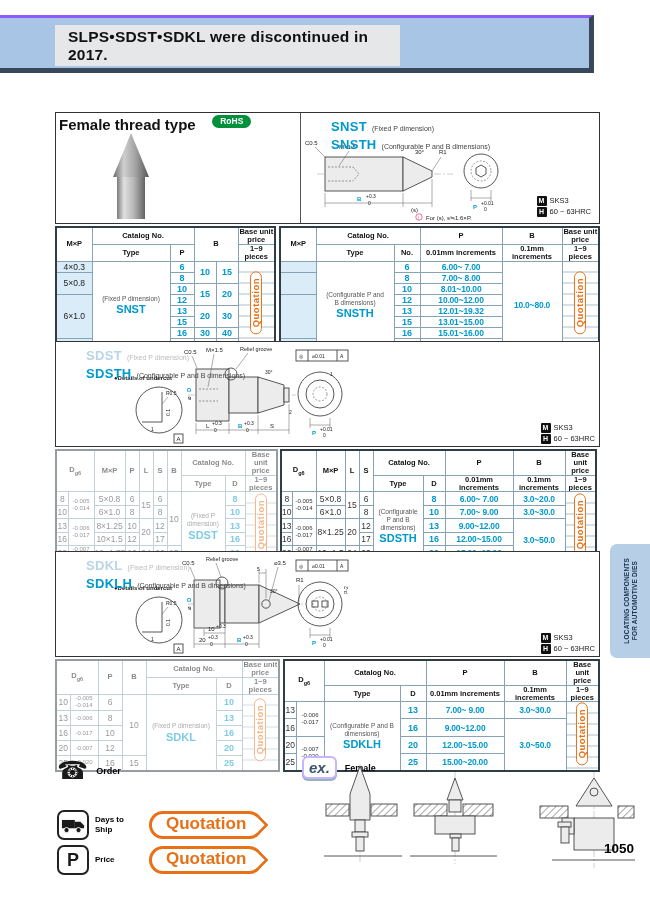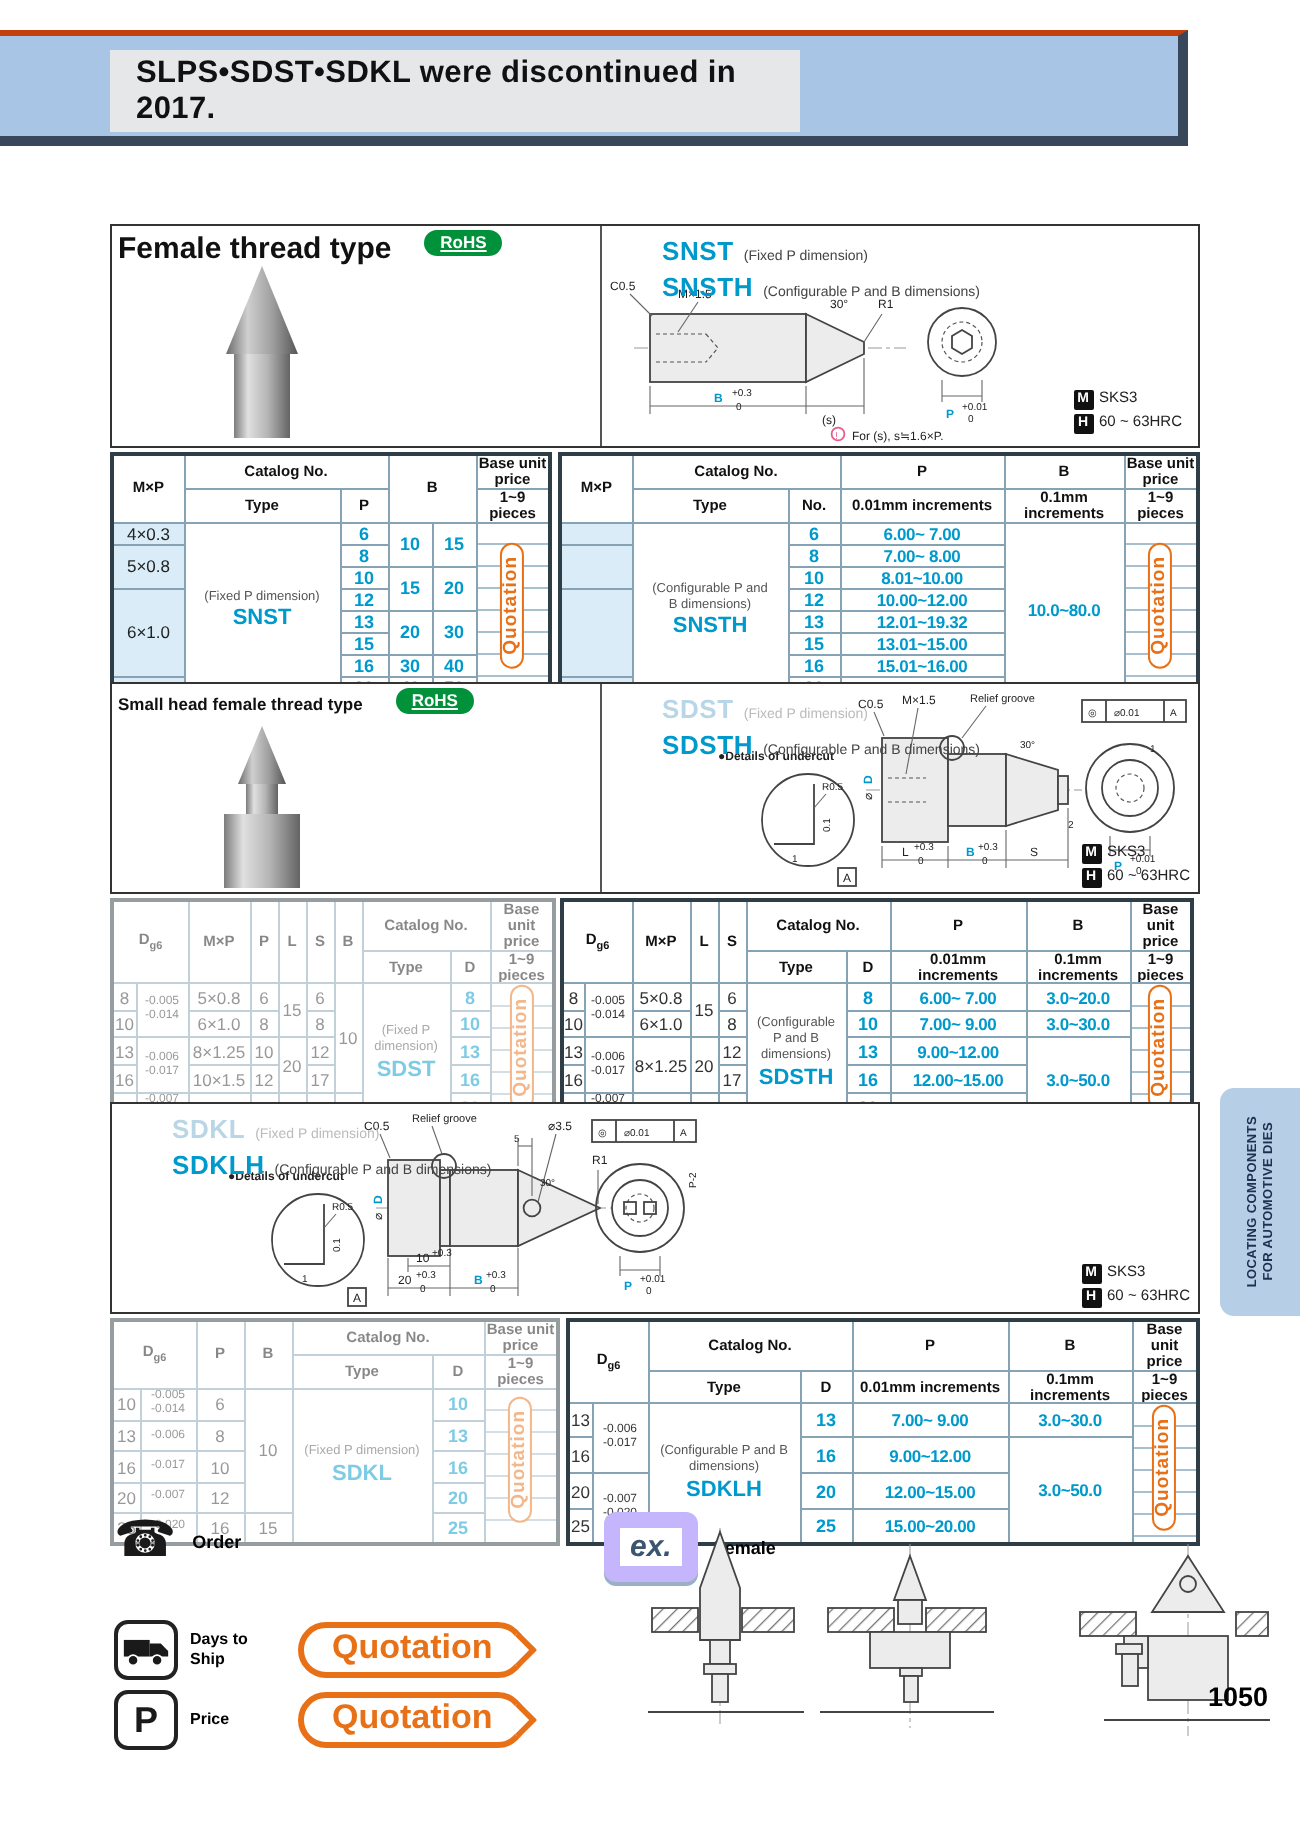"SLPS•SDST•SDKL were discontinued in" .banner { border-top: 3px solid #c2410c -> 3px solid #8b5cf6 }
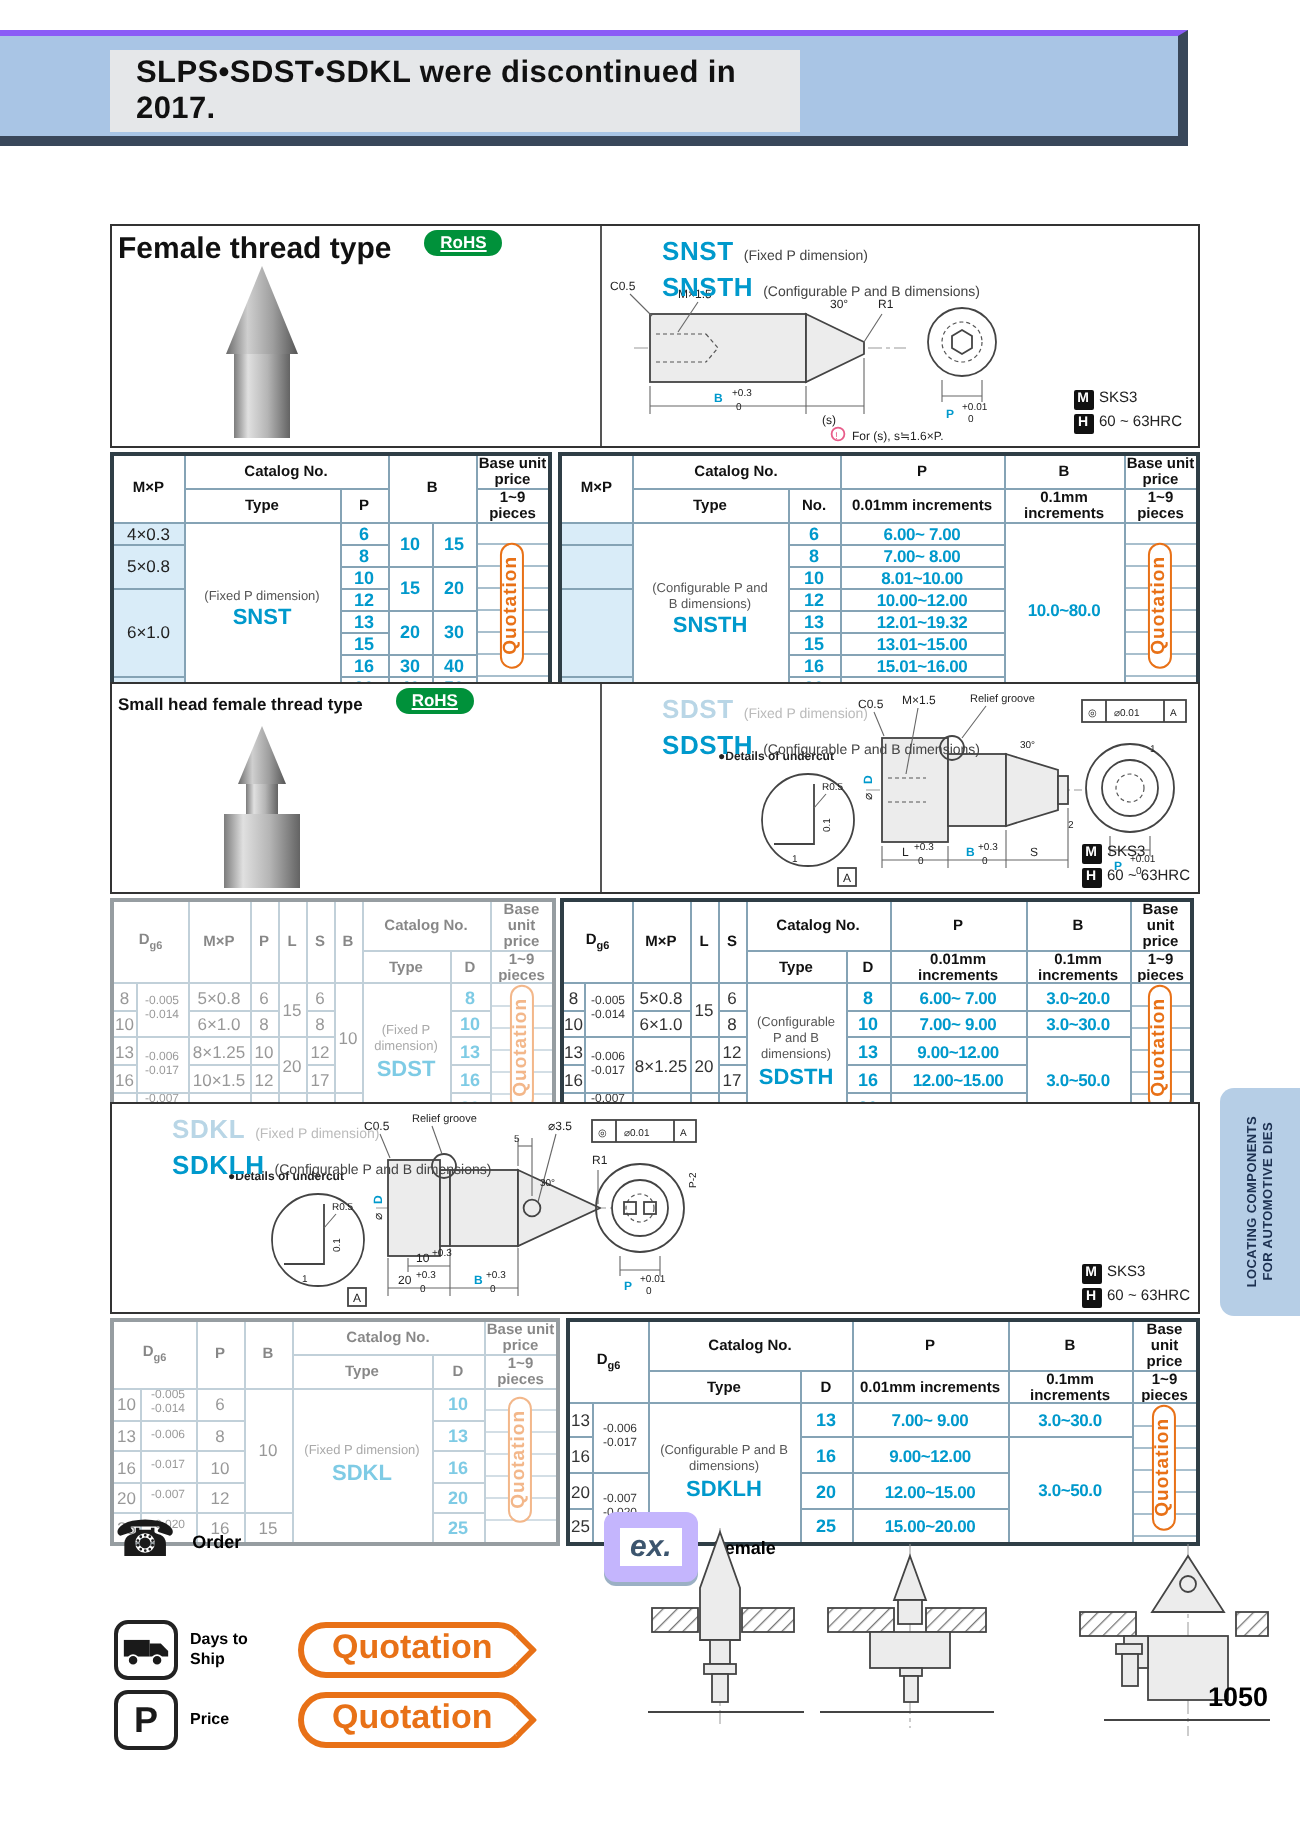"RoHS" .rohs { text-decoration: underline -> none }
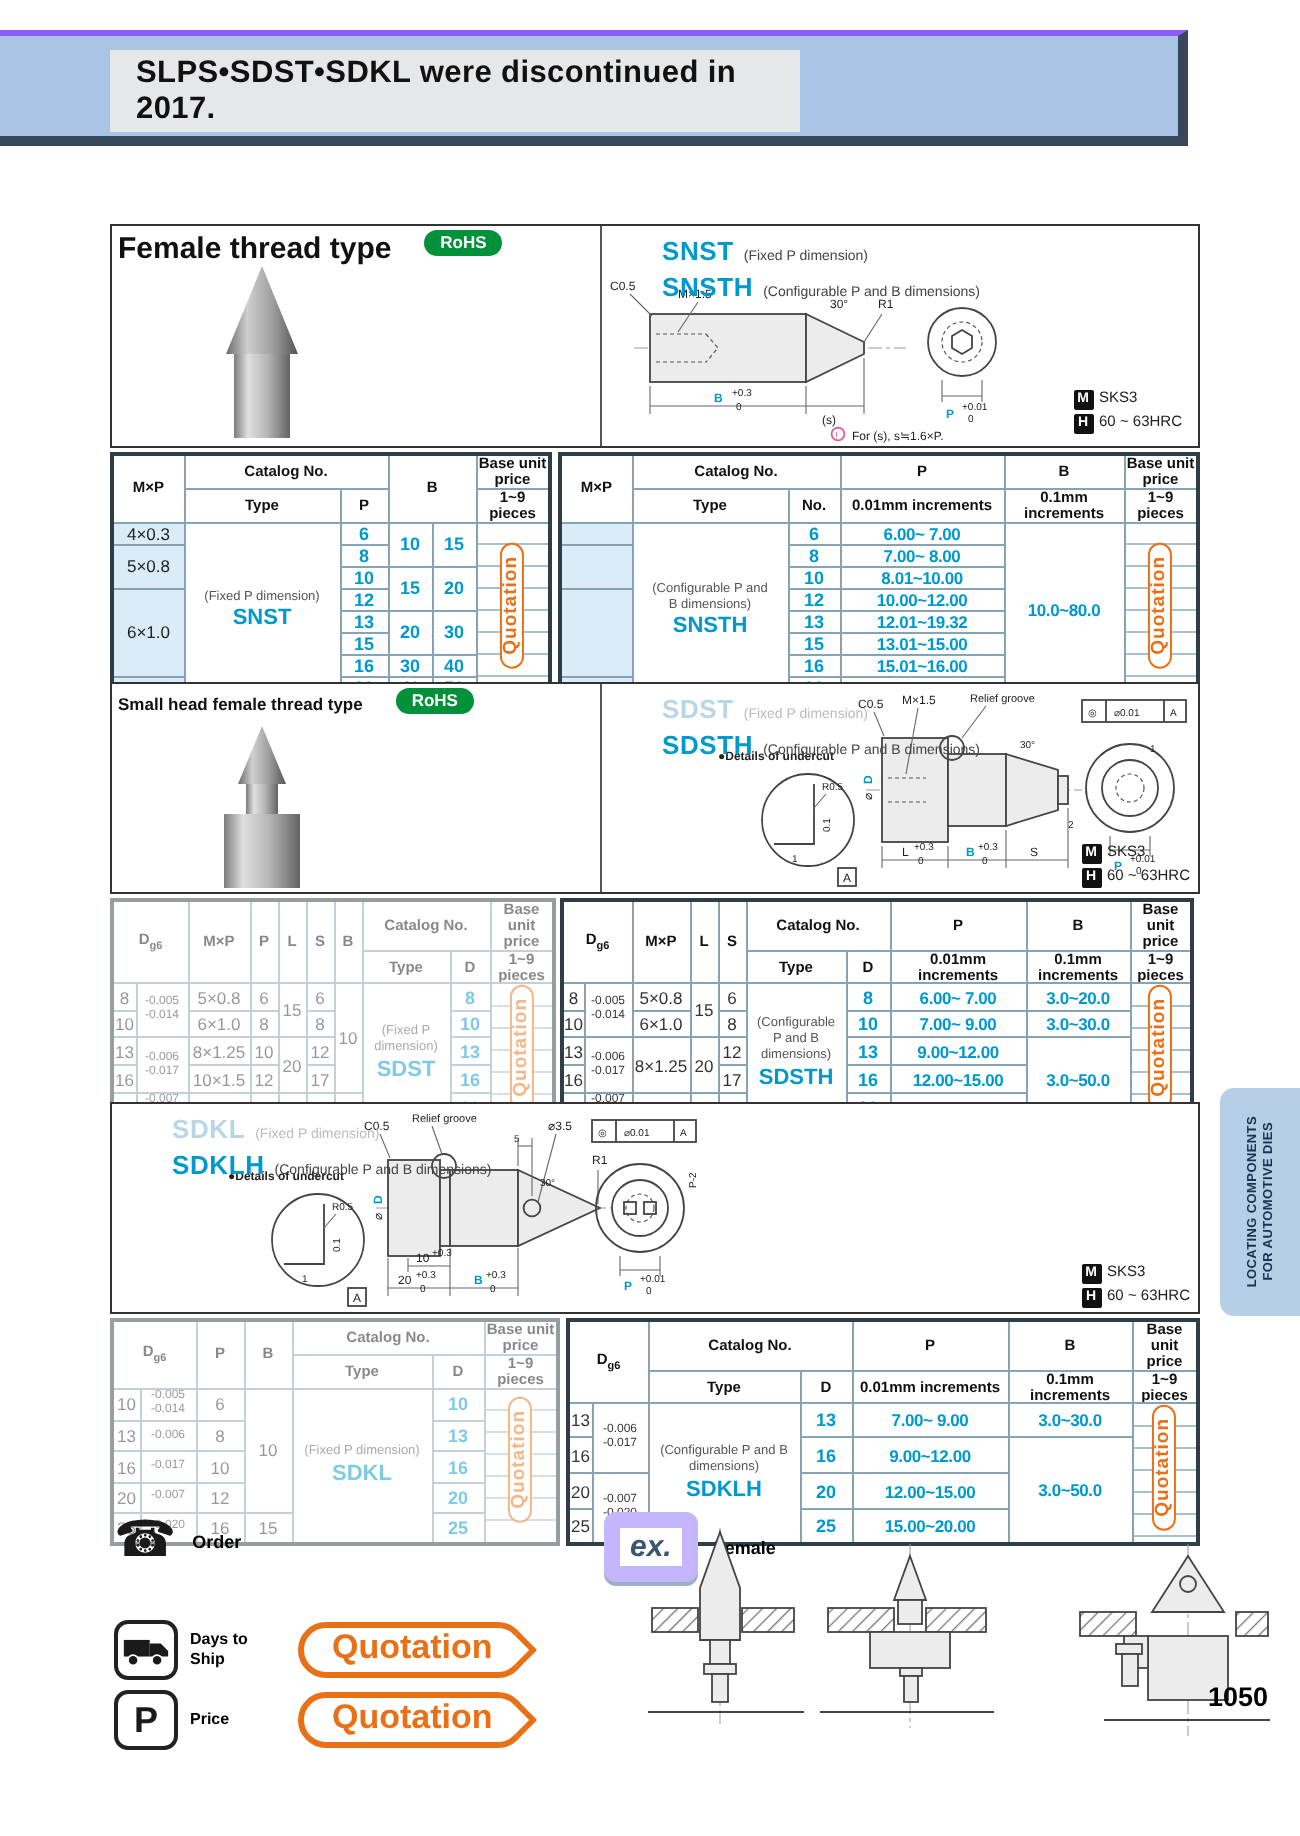"Small head female thread type" div.sec-left { html: <div> <span>Small head female thread type</span> <span>RoHS</span> <svg> <polygon></polygon> <rect></rect> <rect></rect> </svg> </div> -> none }
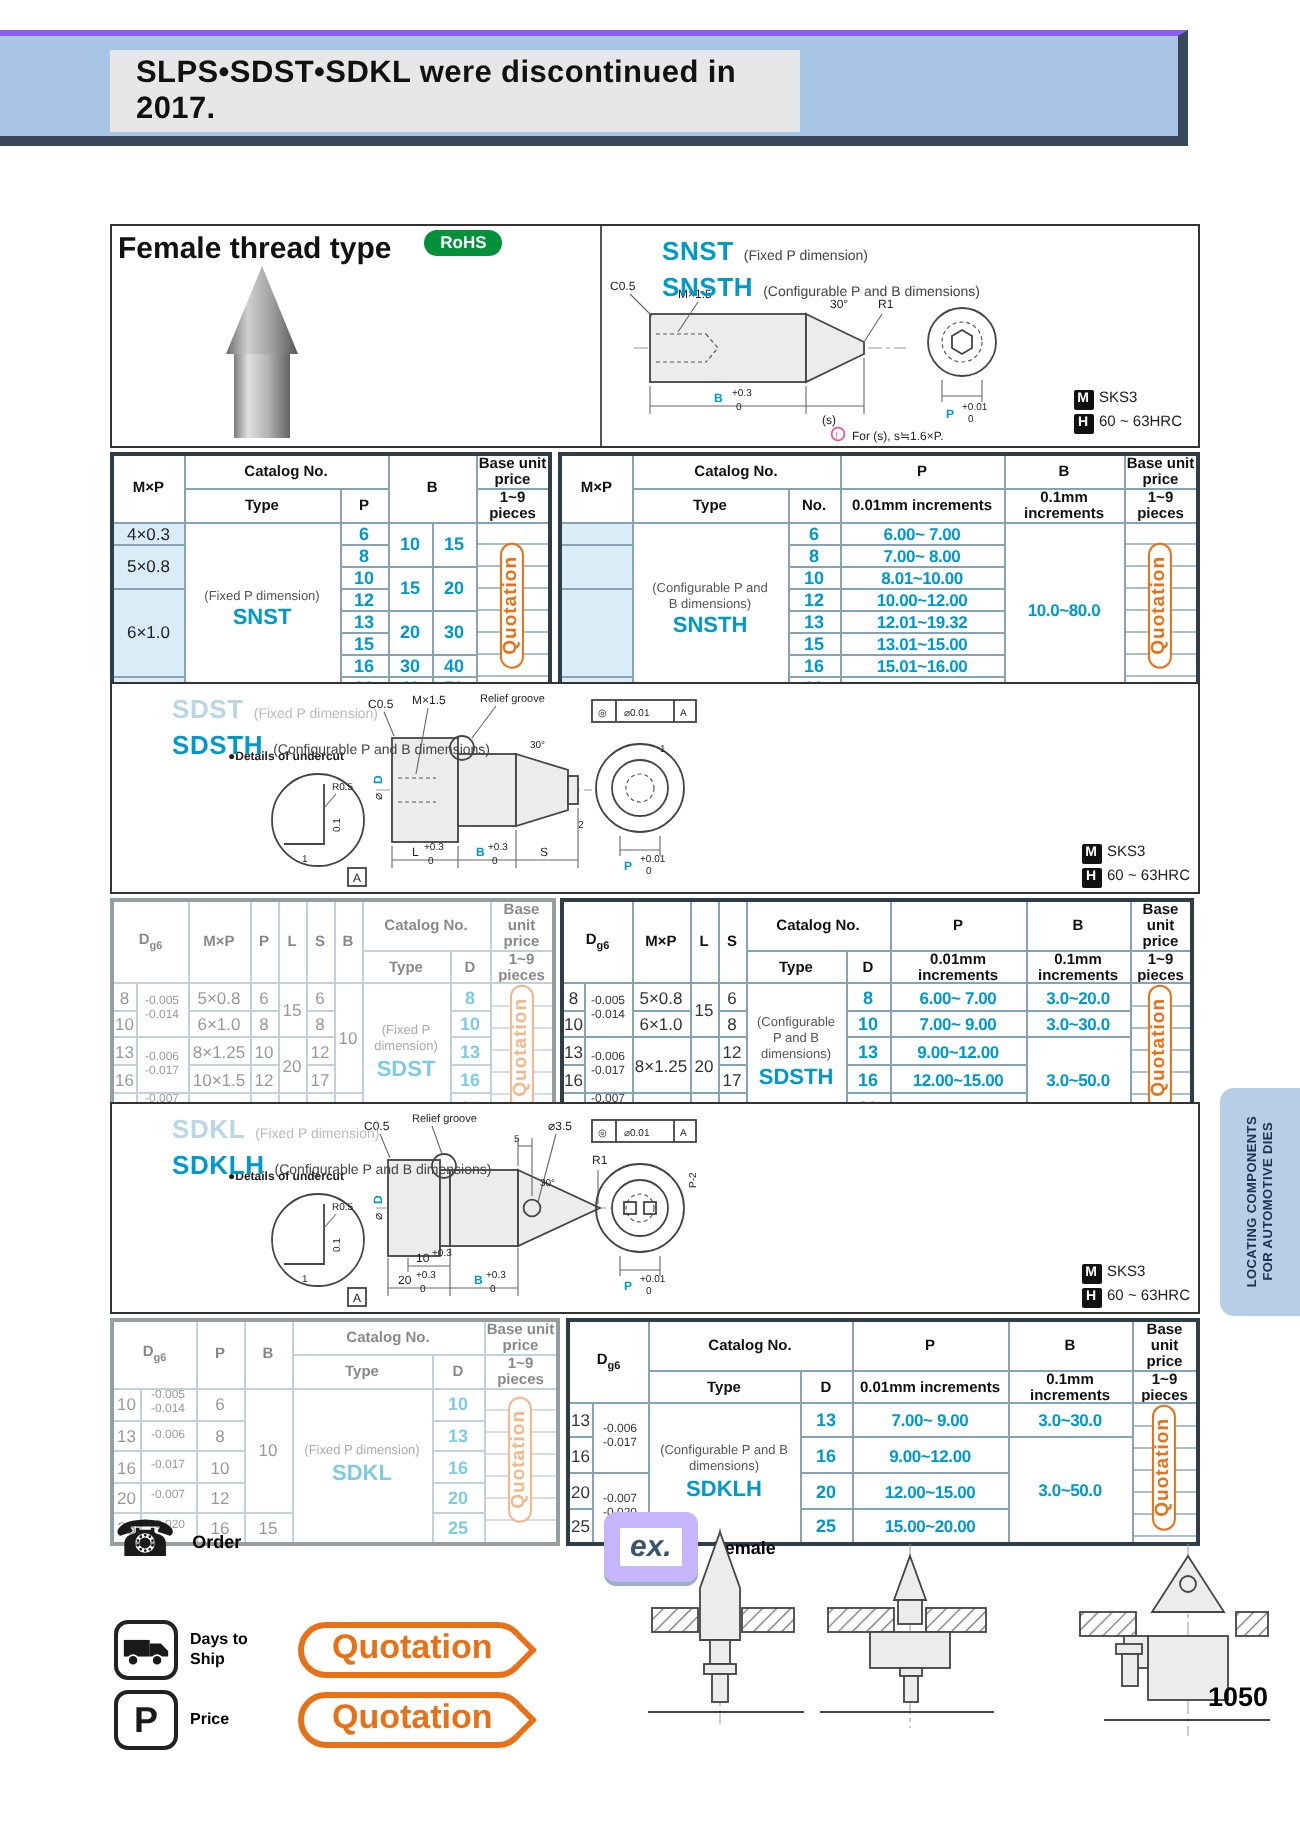"ex." .ex-icon { border: 8px solid #c4b5fd -> 2px solid #c4b5fd }
